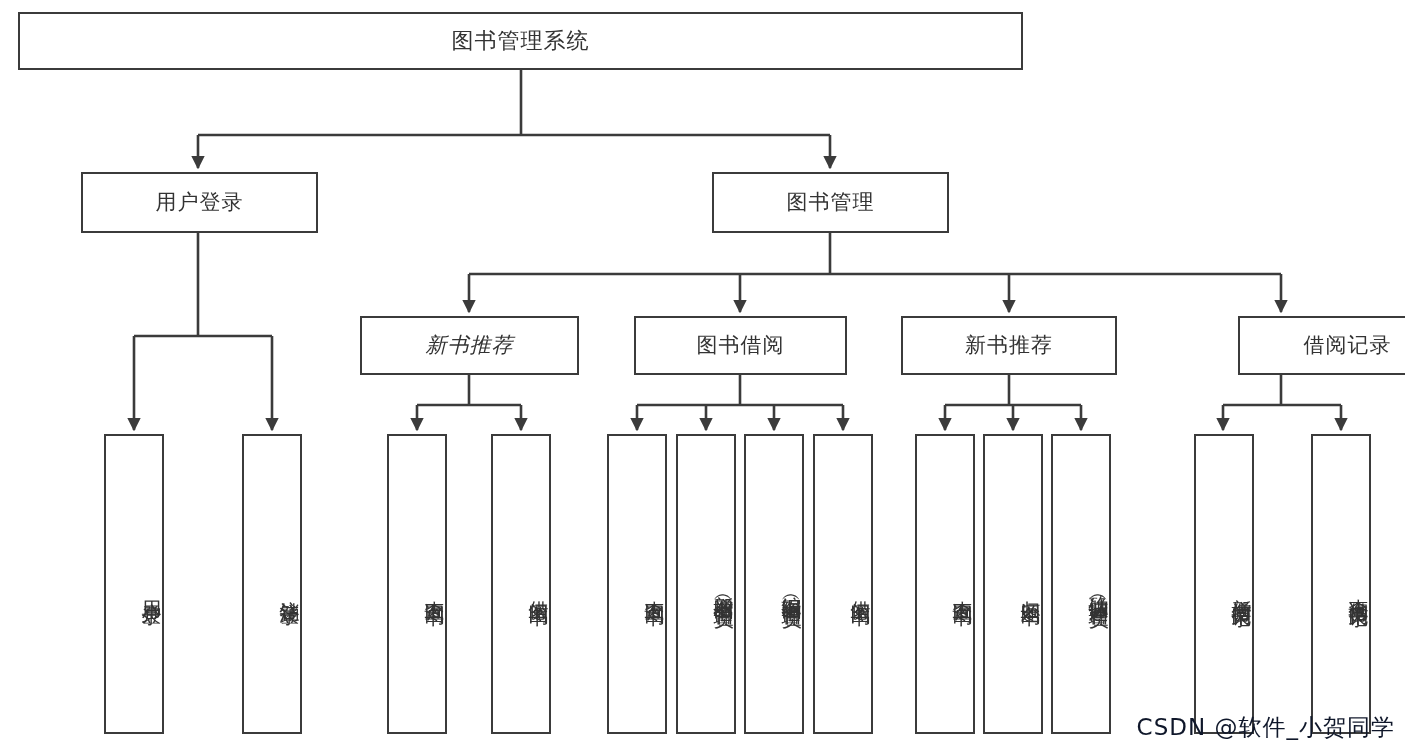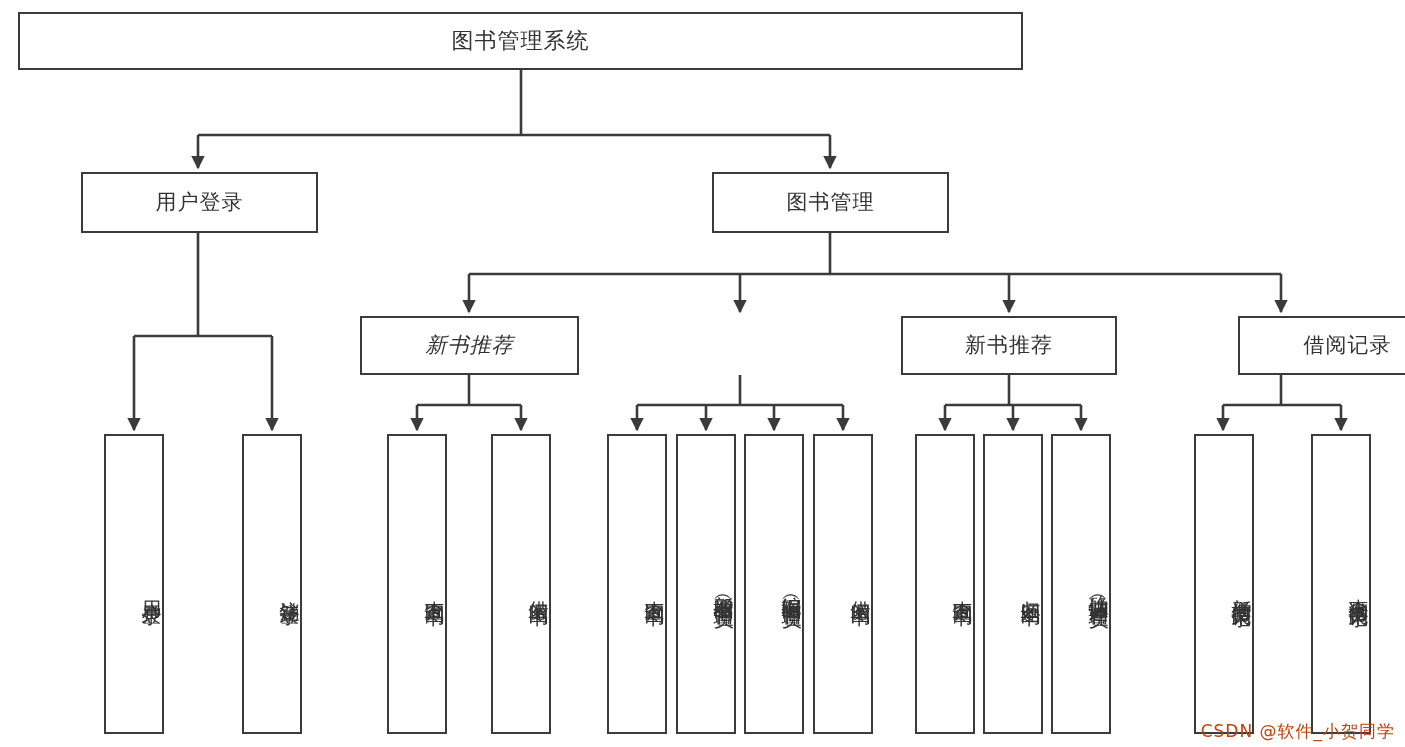"图书借阅" div.node { html: none -> <div> <span>图书借阅</span> </div> }
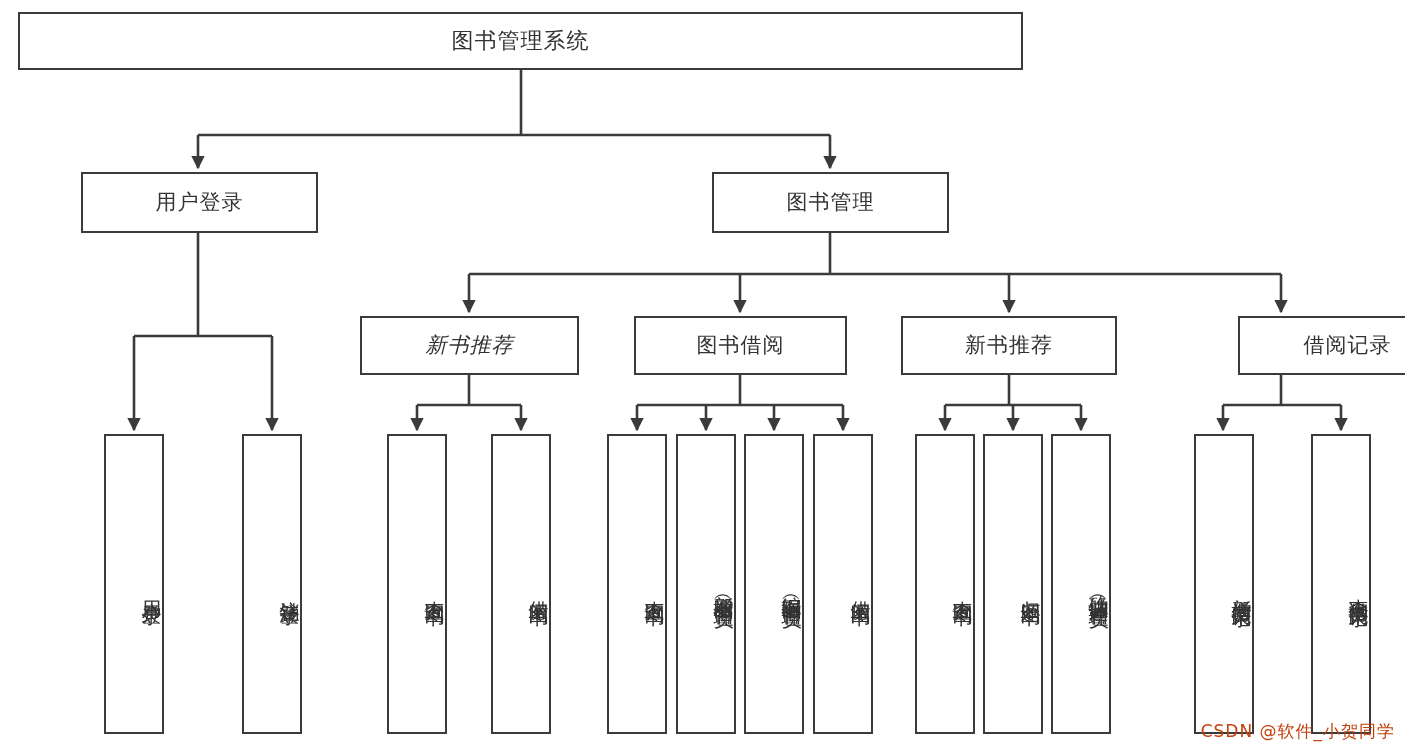"CSDN @软件_小贺同学" .watermark { color: #c2410c -> #0f172a; font-size: 17px -> 23px }
